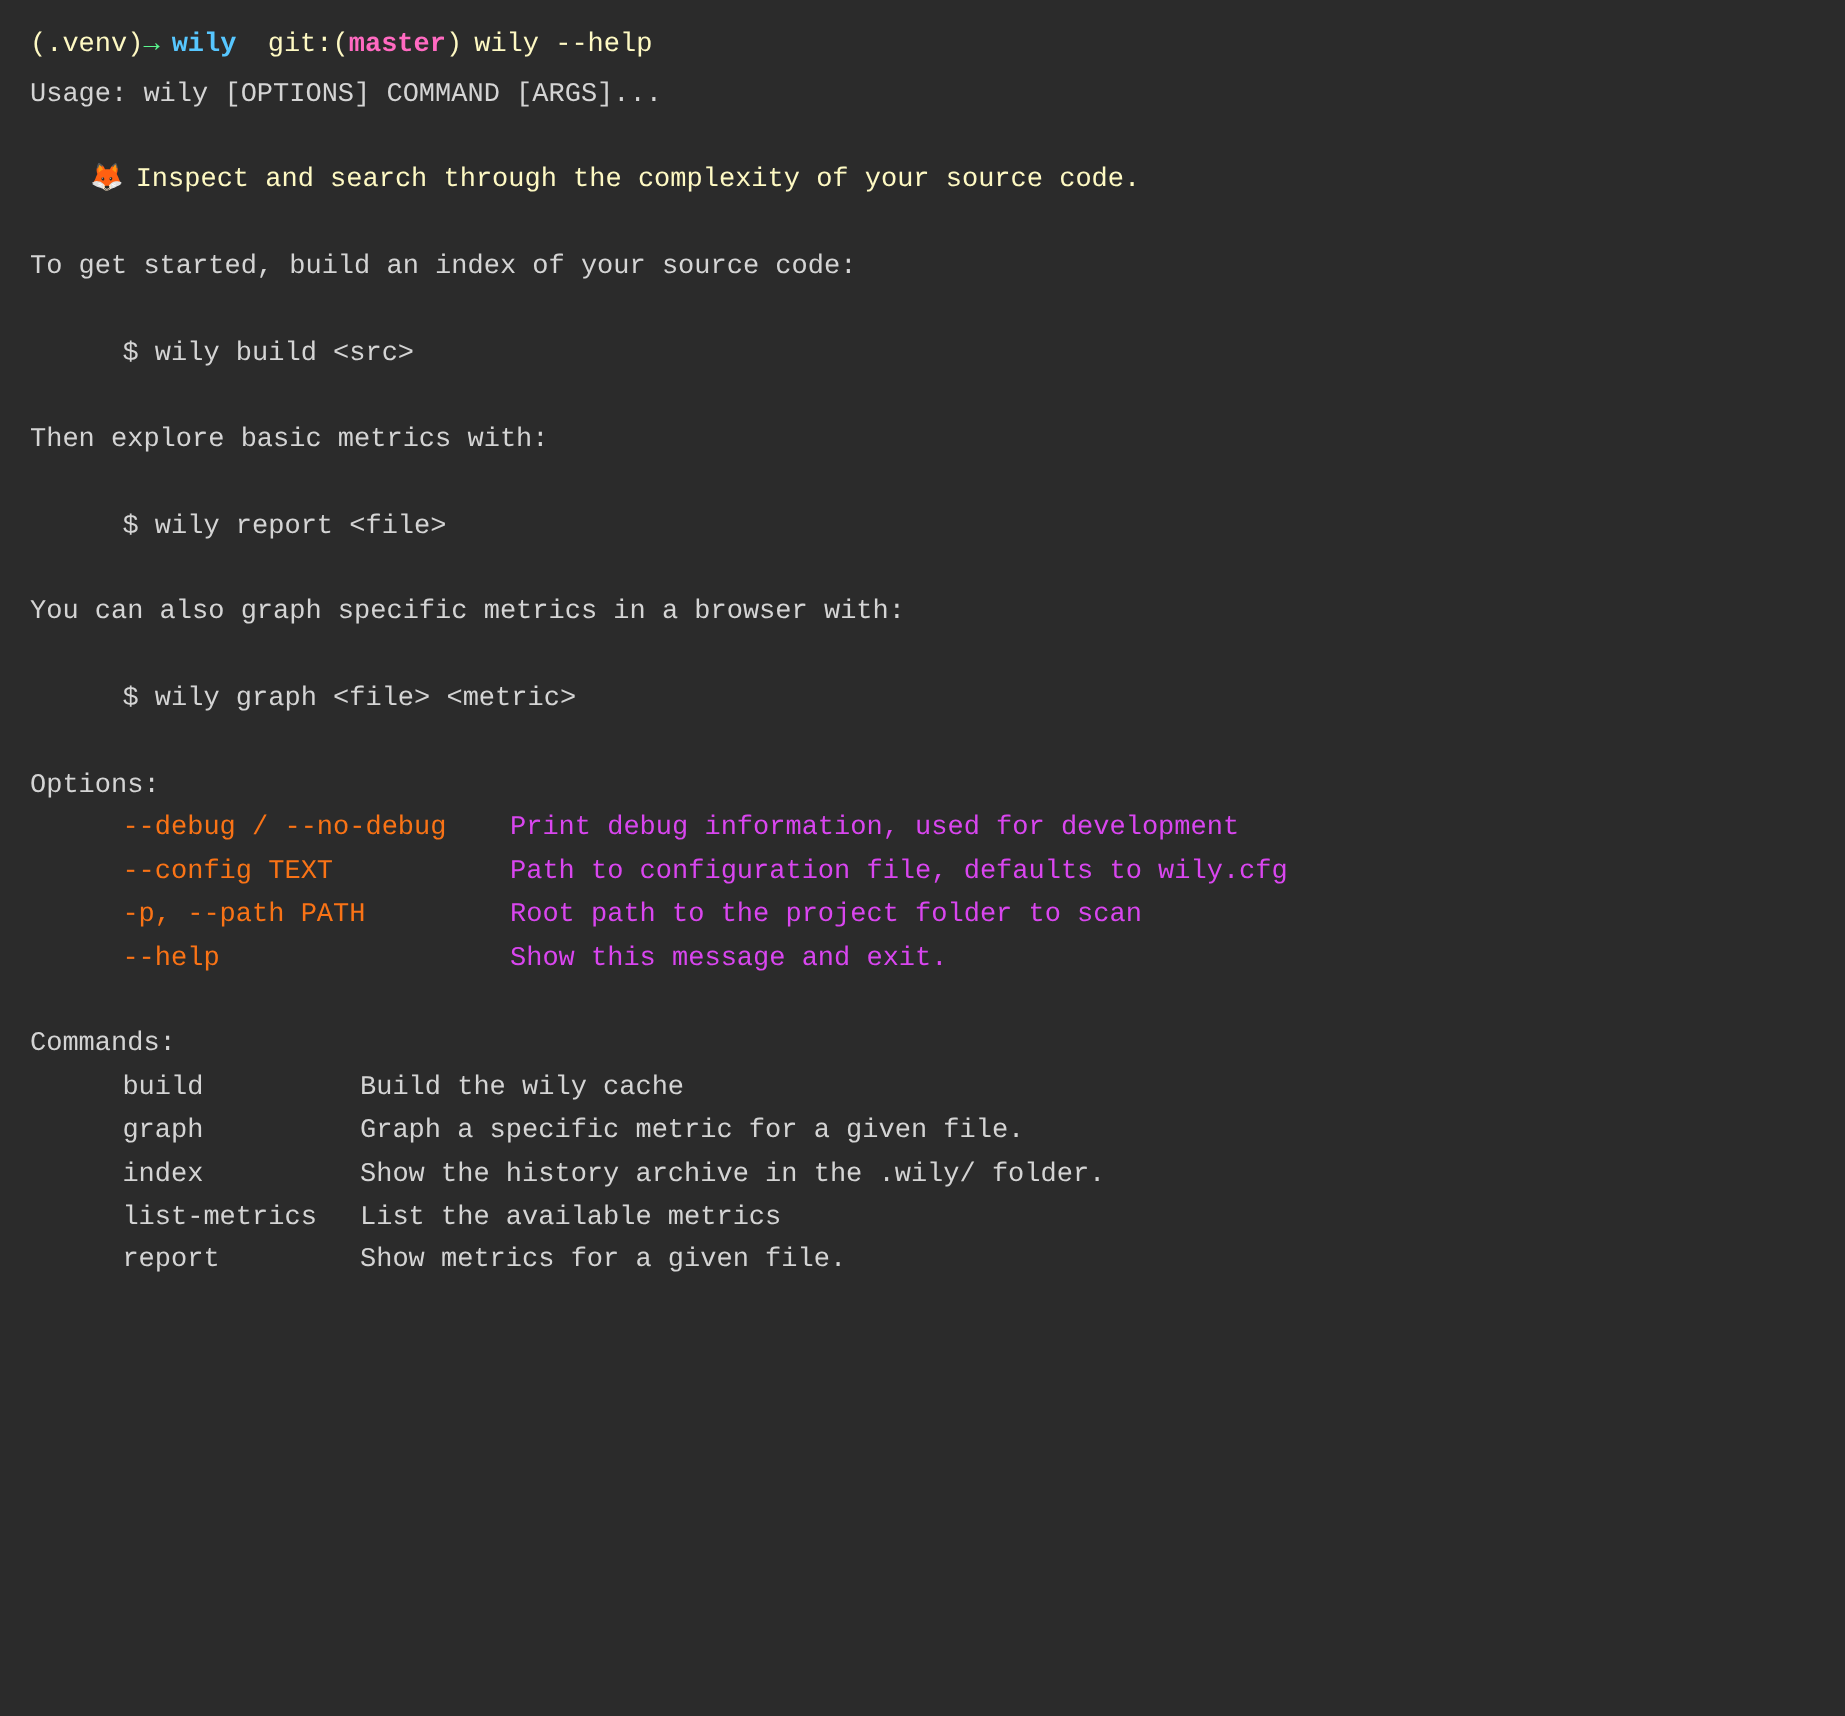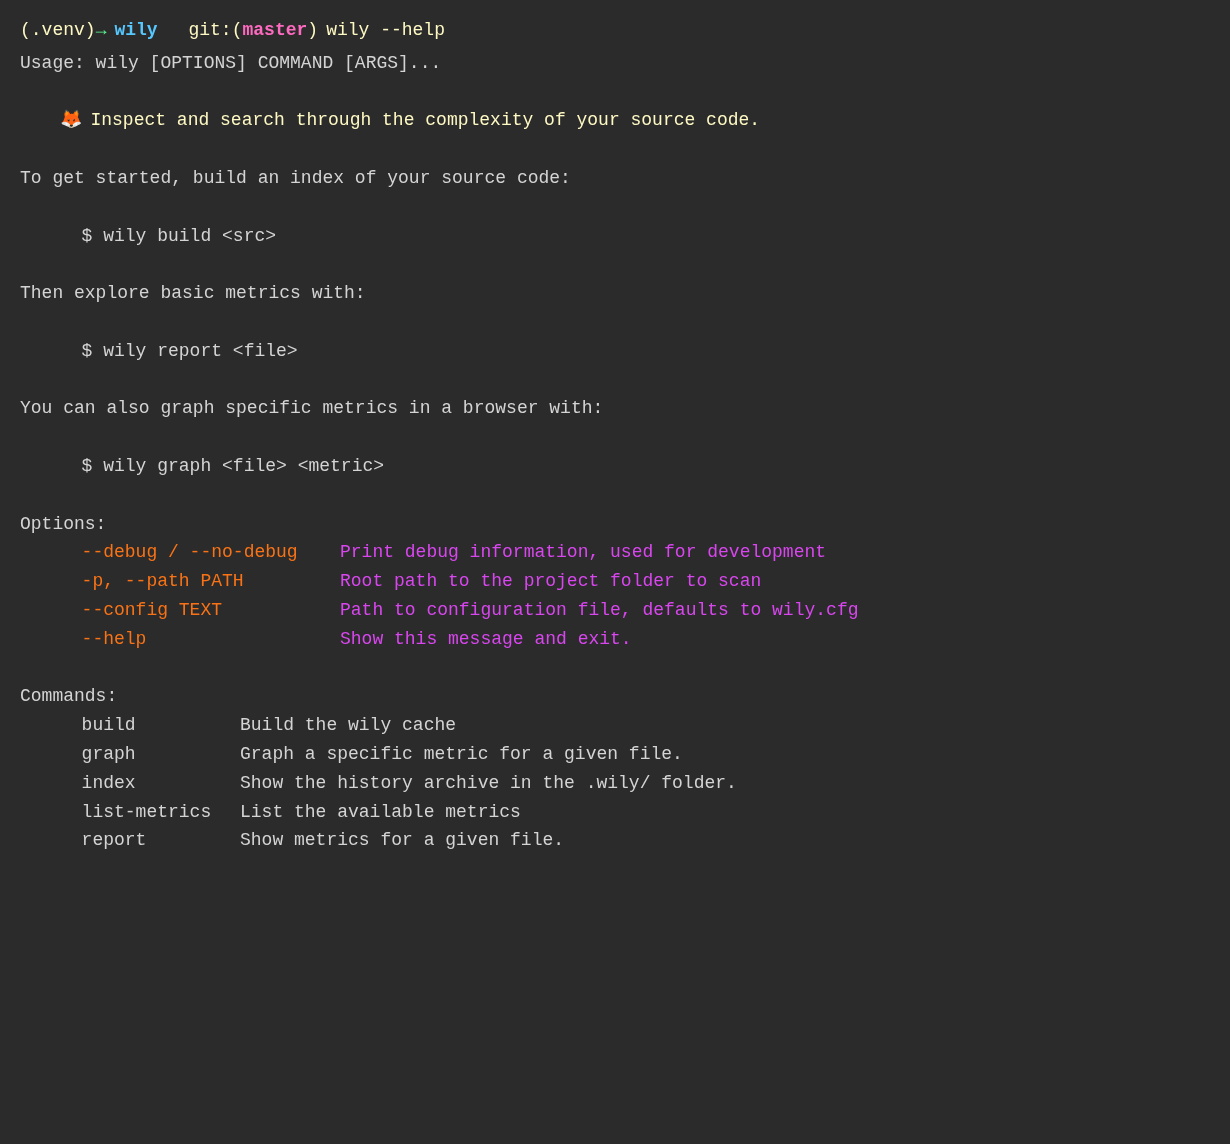"wily" span.prompt-command { margin-right: 20px -> 10px }
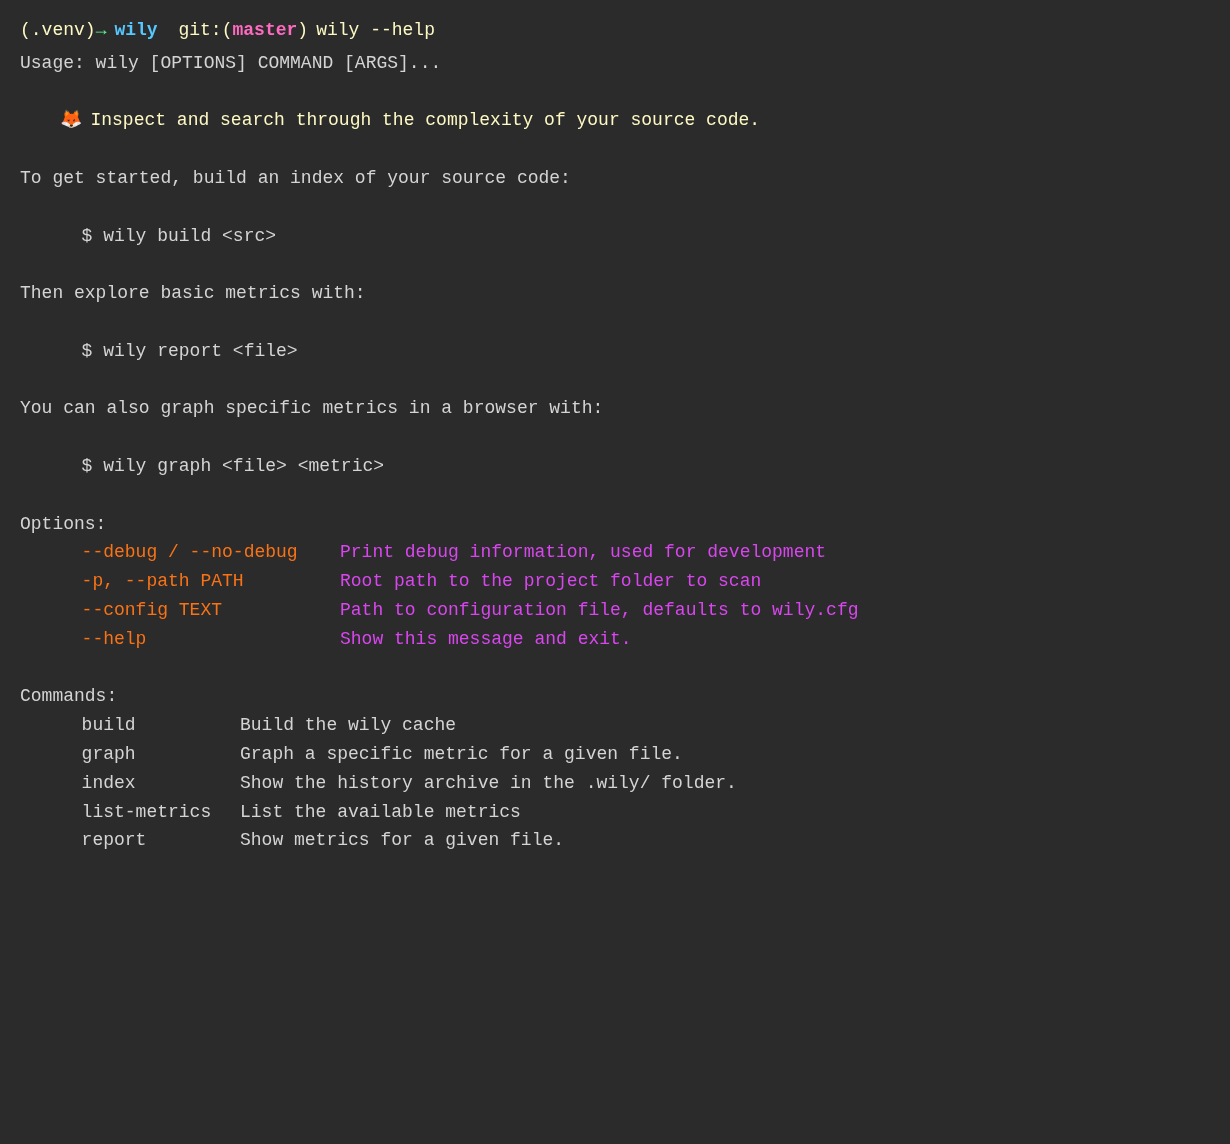"-p, --path PATH" div.options-row { order: before "--config TEXT" -> after "--config TEXT" }
